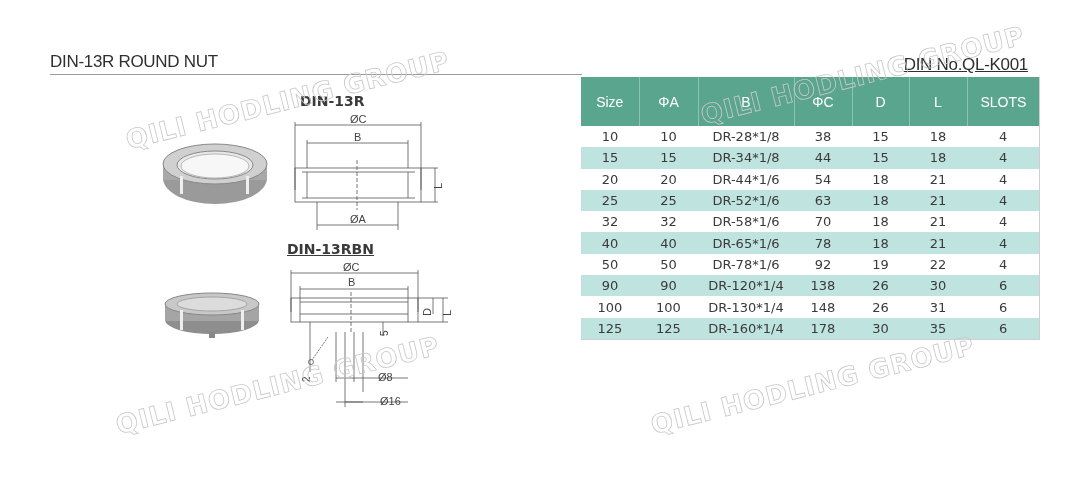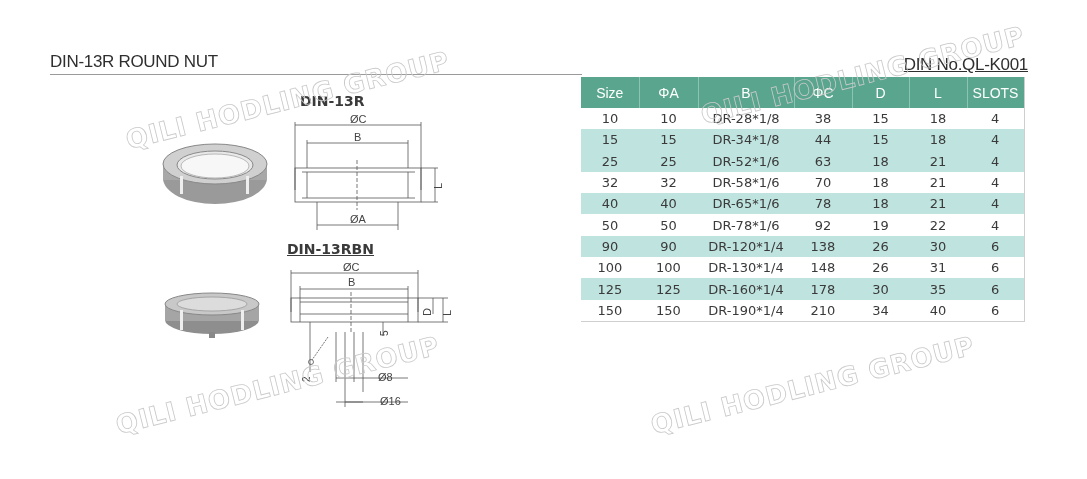"Size" table.spec th { padding: 4px -> 13px }
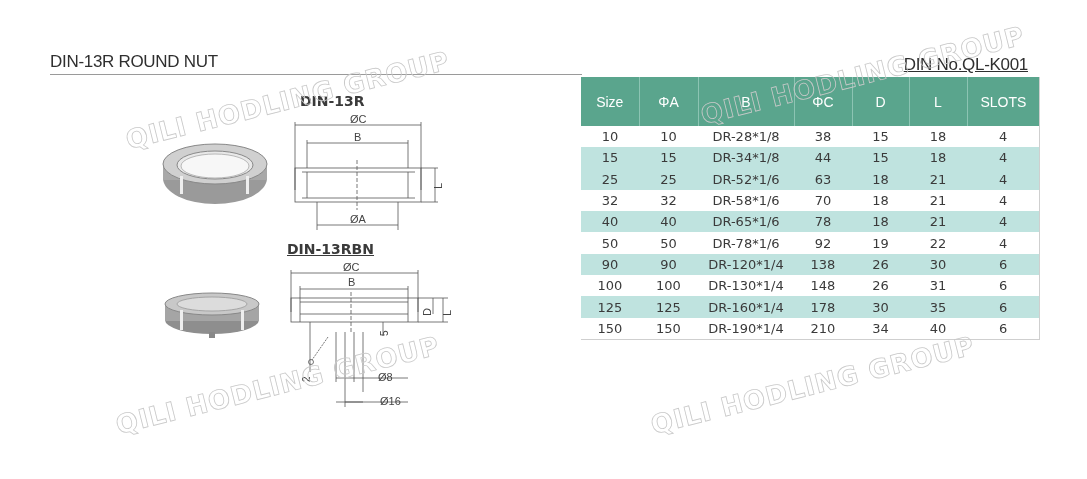"20" tr { html: none -> <tr> <td>20</td> <td>20</td> <td>DR-44*1/6</td> <td>54</td> <td>18</td> <td>21</td> <td>4</td> </tr> }
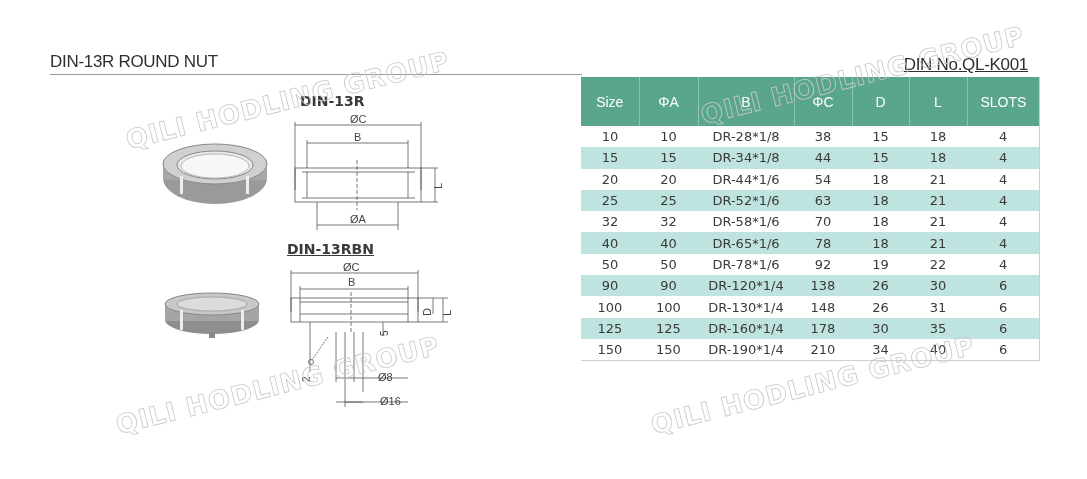"150" tr { html: <tr> <td>150</td> <td>150</td> <td>DR-190*1/4</td> <td>210</td> <td>34</td> <td>40</td> <td>6</td> </tr> -> none }
